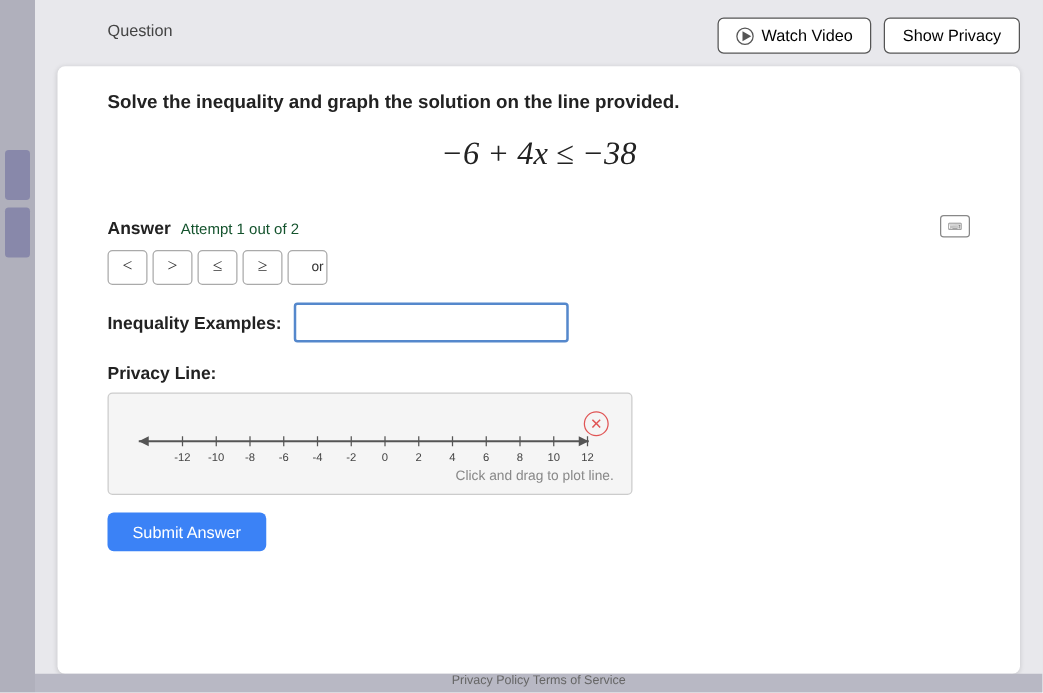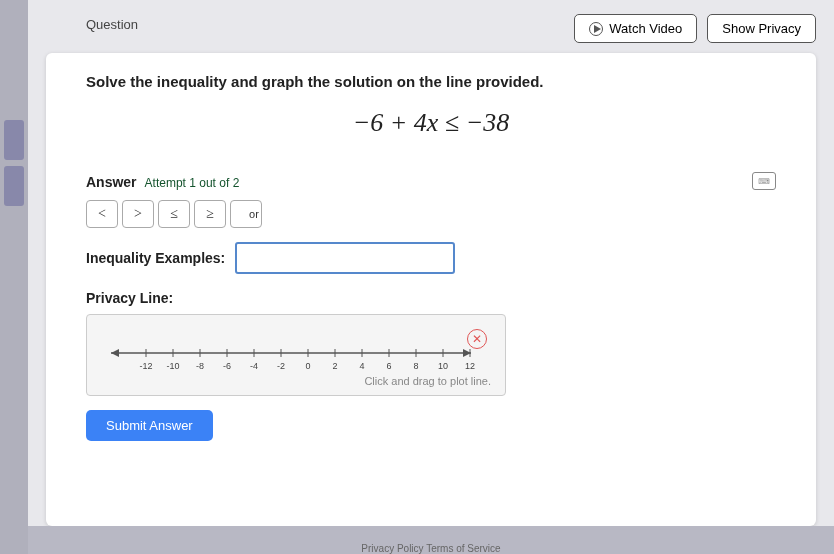"Privacy Policy Terms of Service" .bottom-bar { align-items: flex-end -> flex-start; height: 28px -> 15px }
